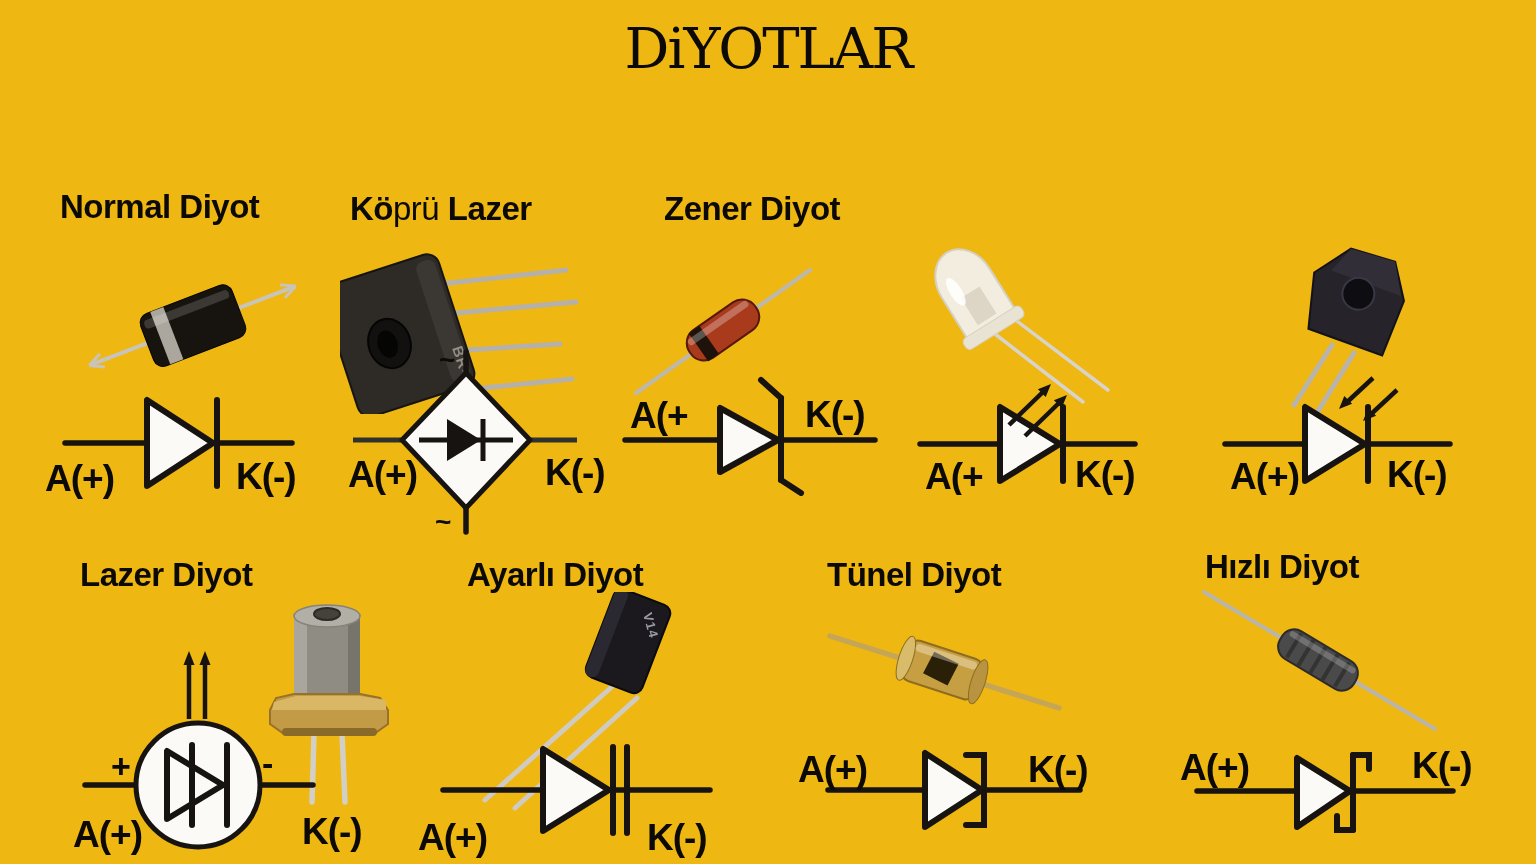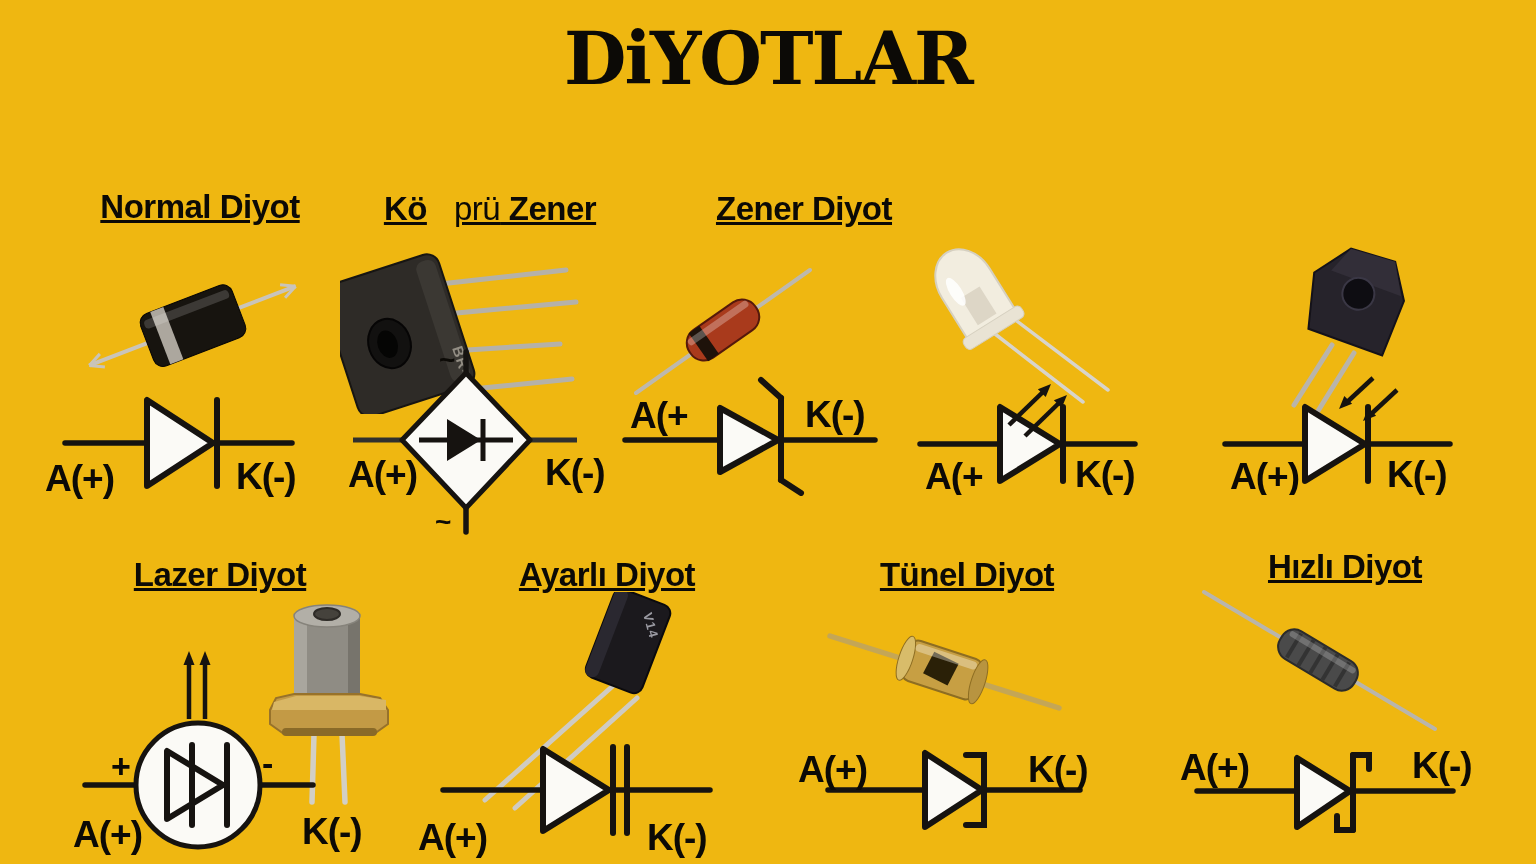"DiYOTLAR" .title { font-size: 72px -> 56px; font-weight: bold -> normal }
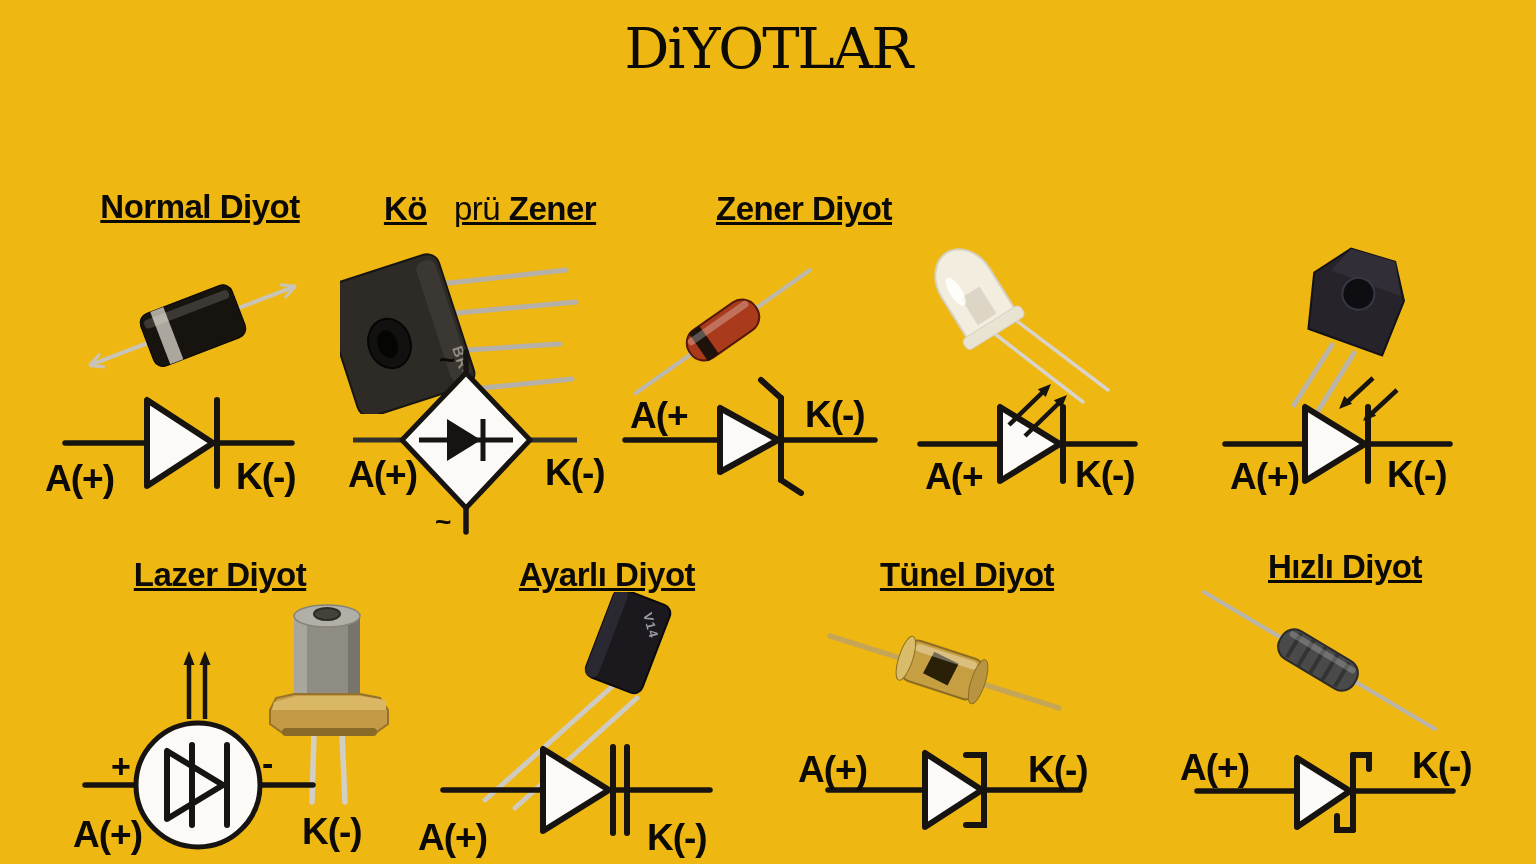"Normal Diyot" .plabel { text-align: center -> left; text-decoration: underline -> none }
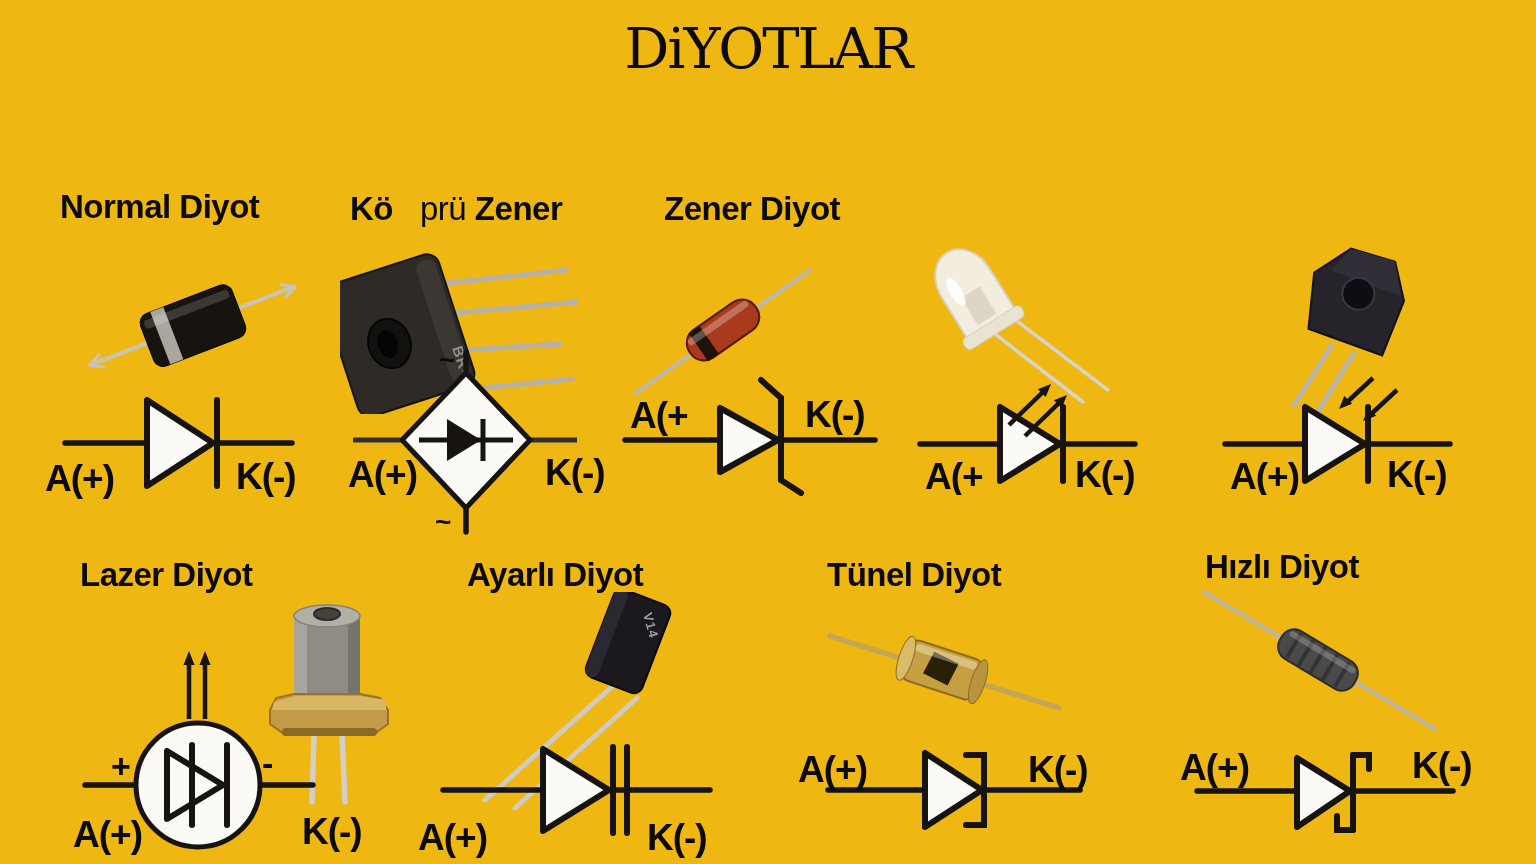"prü" .plabel .lt { margin-left: 27px -> none }
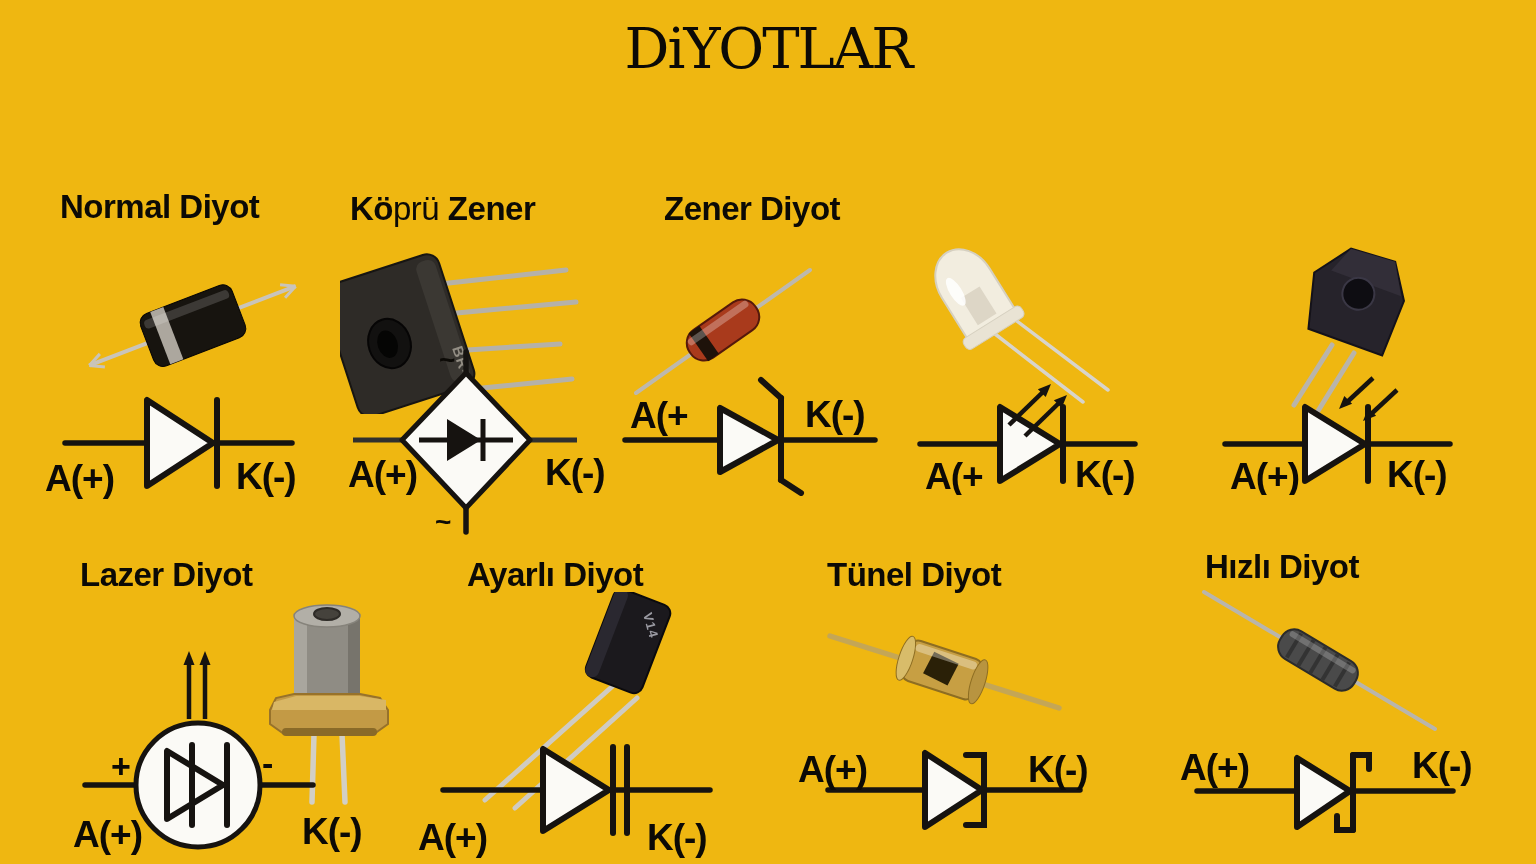"Zener" span { text: Zener -> Lazer }
